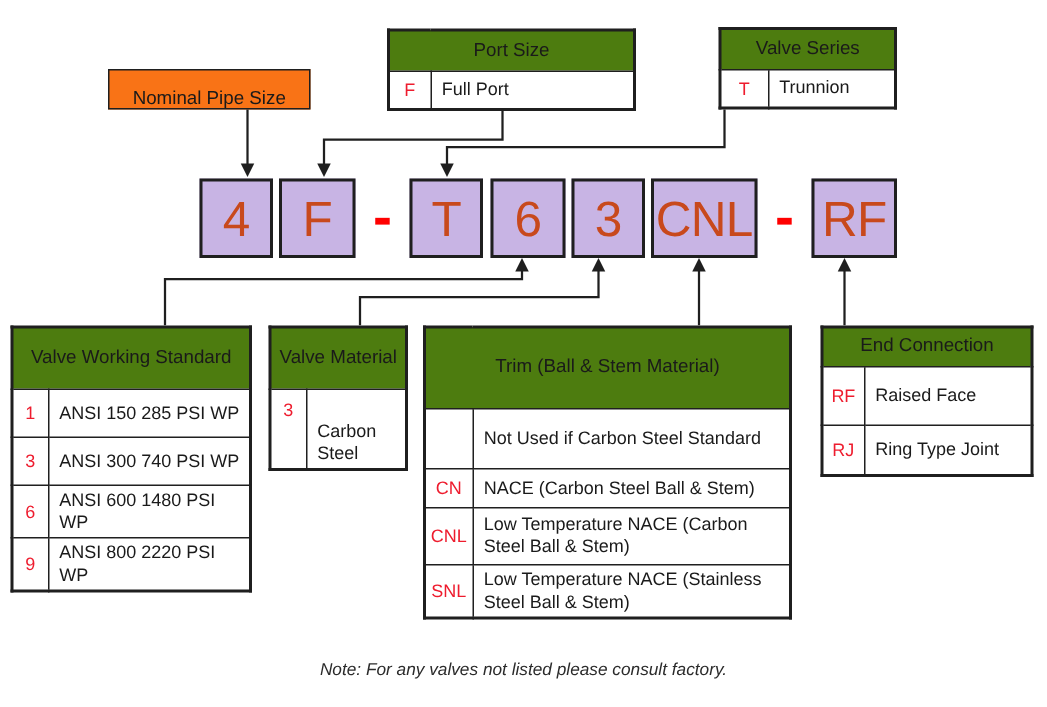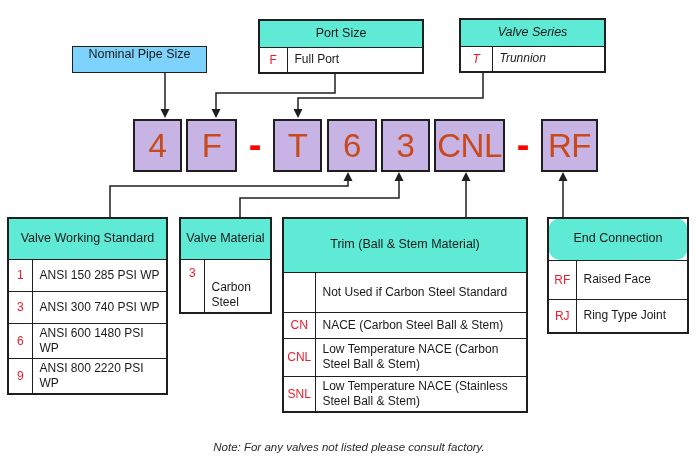"Port Size" table.diagram th { background: #5eead4 -> #4d7c0f }
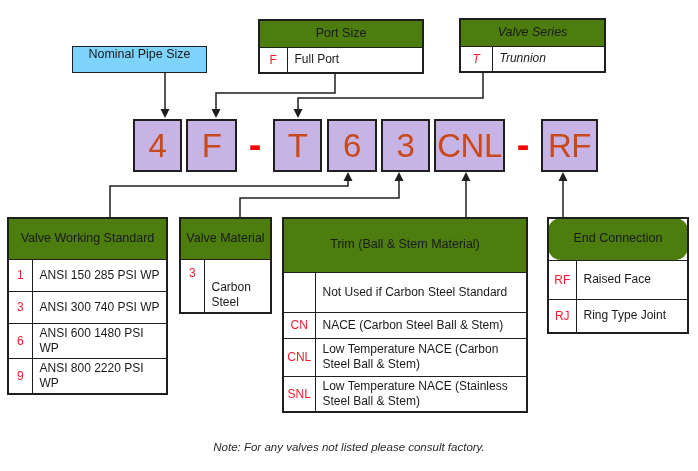"Valve Series" #valve-series-table { font-style: italic -> none; left: 459px -> 479px; width: 147px -> 119px }
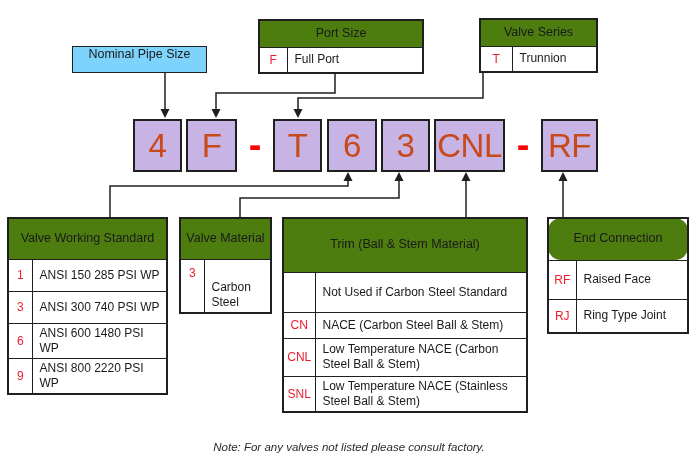"Nominal Pipe Size" #nps-box { align-items: flex-start -> flex-end; background: #7dd3fc -> #f97316 }
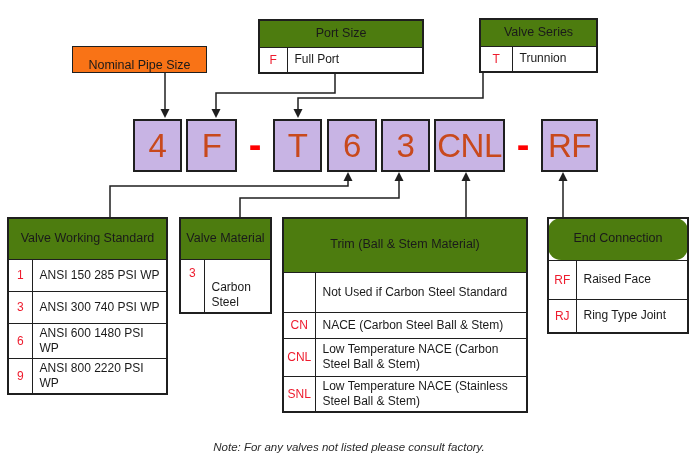"End Connection" #ec-table th { border-radius: 13px -> none; height: 42px -> 26px }
